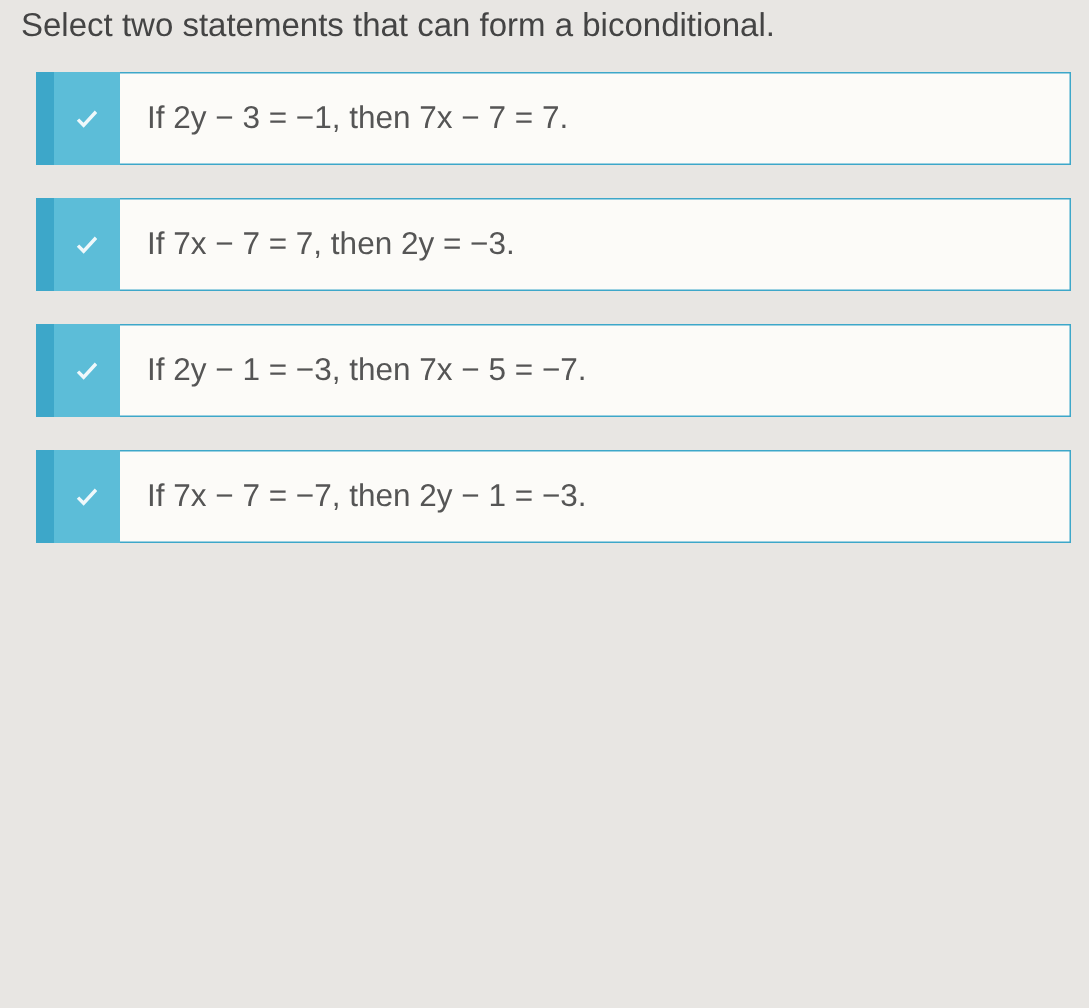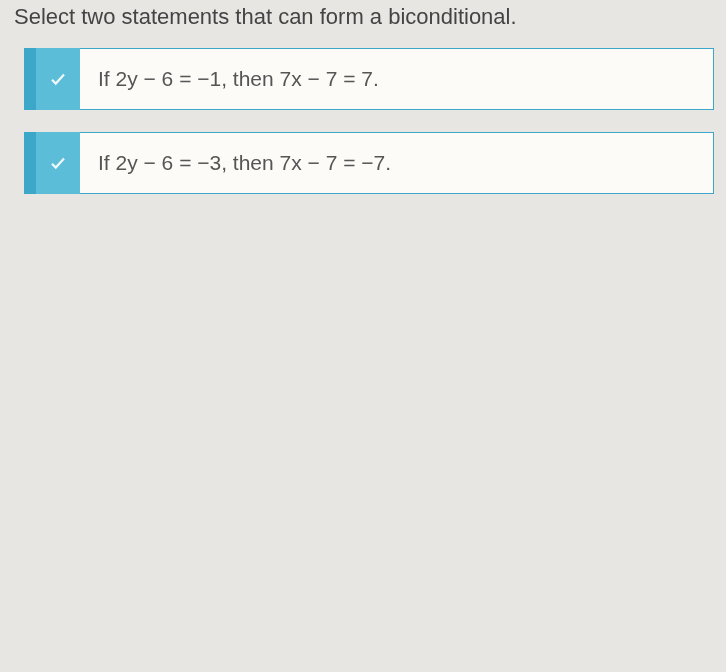"If 2y − 6 = −1," div.option-text { text: 6 -> 3 }
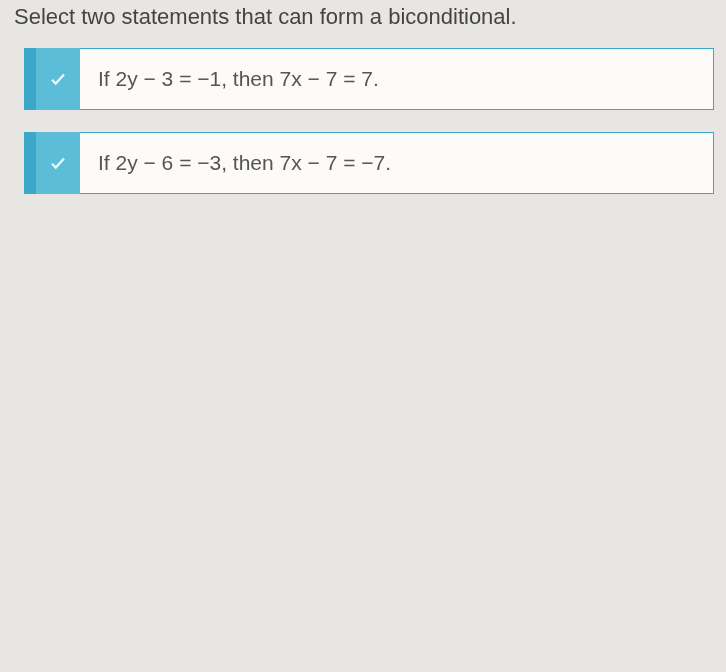"If 7x − 7 = 7," div.option-row { html: none -> <div> <div></div> <div> <svg> <polyline></polyline> </svg> </div> <div>If 7x − 7 = 7, then 2y = −3.</div> </div> }
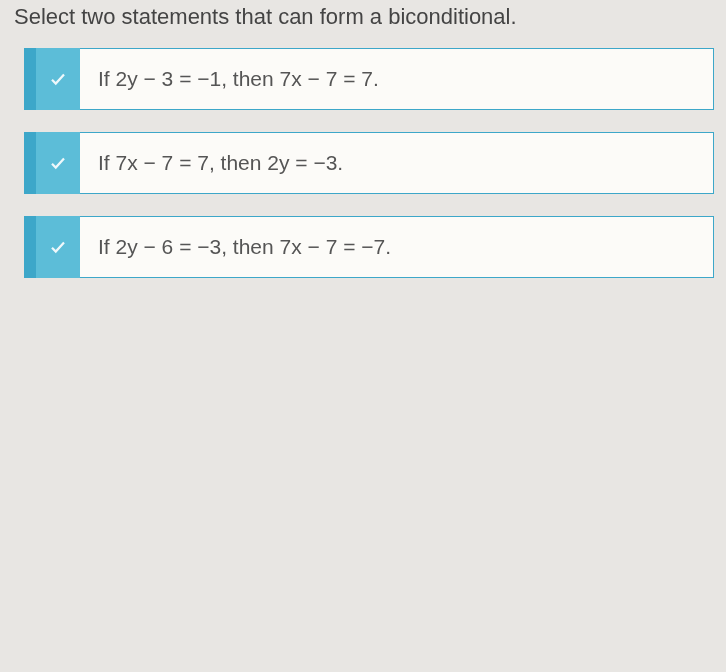"If 2y − 6 =" div.option-text { text: 6 = −3, then 7x − 7 -> 1 = −3, then 7x − 5 }
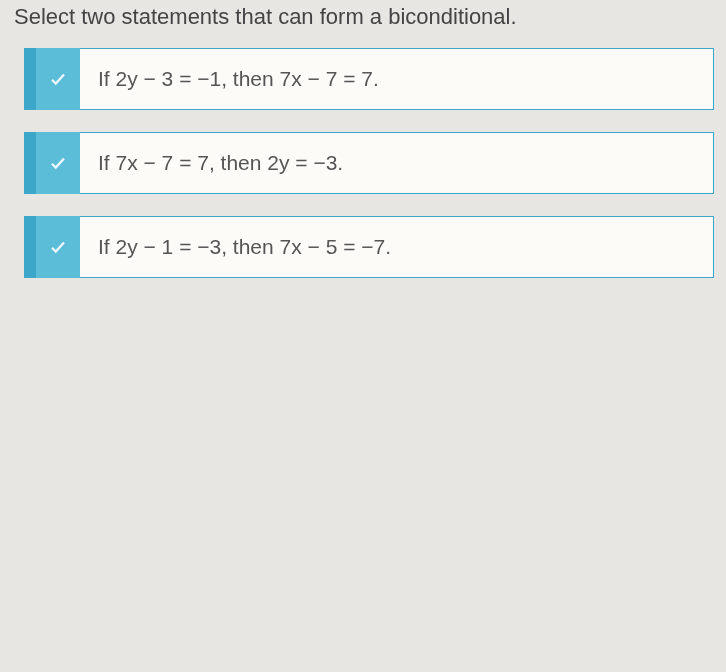"If 7x − 7 = −7," div.option-row { html: none -> <div> <div></div> <div> <svg> <polyline></polyline> </svg> </div> <div>If 7x − 7 = −7, then 2y − 1 = −3.</div> </div> }
